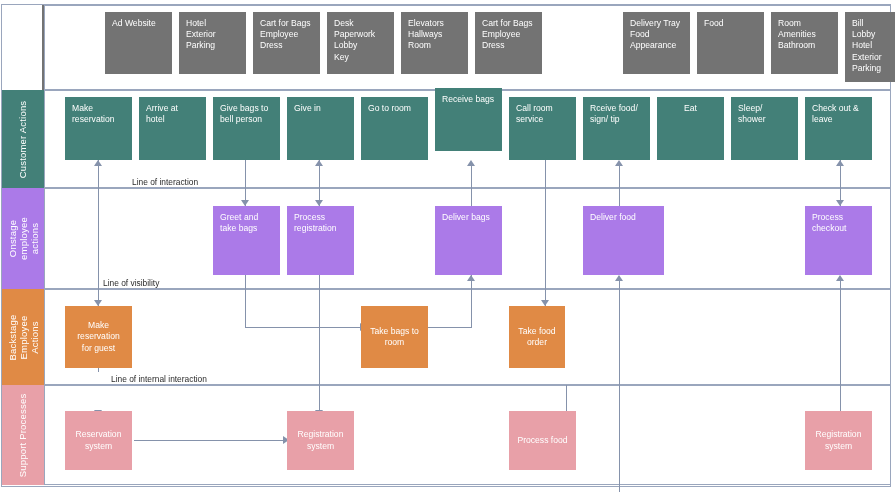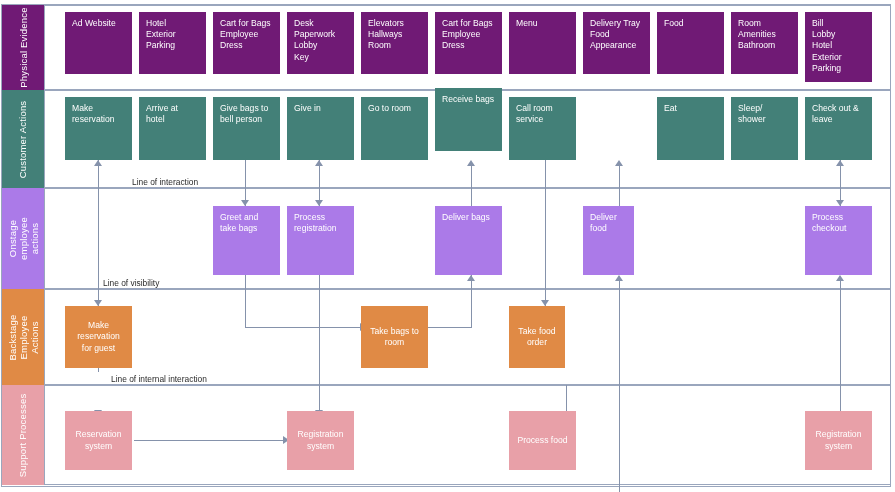"Ad Website" .n-evidence { background: #701a75 -> #737373; margin-left: none -> 40px }
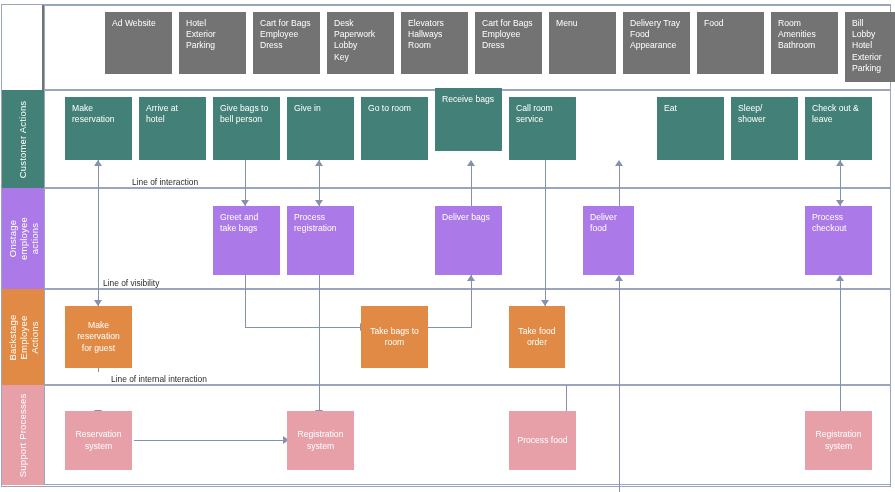"Menu" div.node { html: <div>Menu</div> -> none }
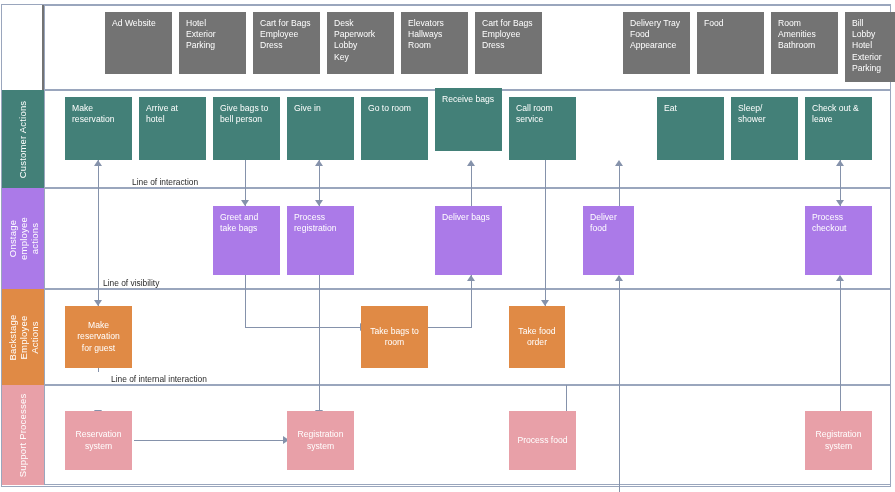"Rceive food/" div.node { html: none -> <div>Rceive food/ sign/ tip</div> }
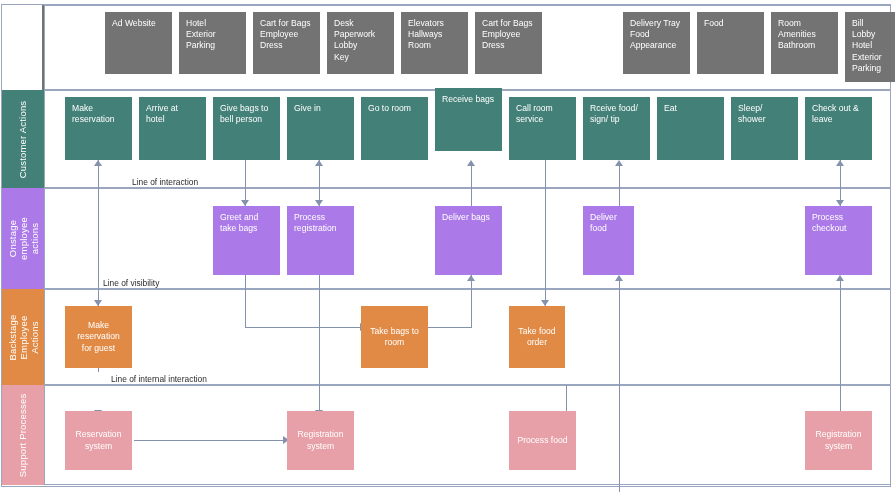"Eat" div.node { text-align: none -> center }
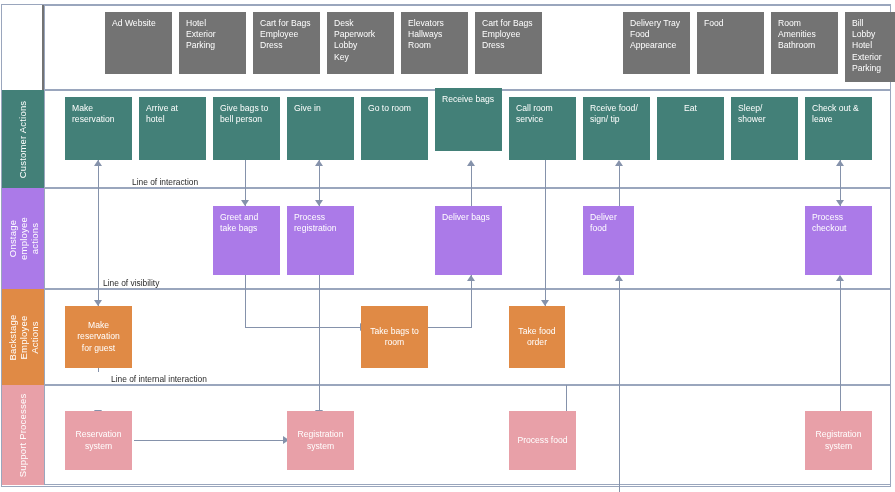"Deliver food" div.node { width: 51px -> 81px }
